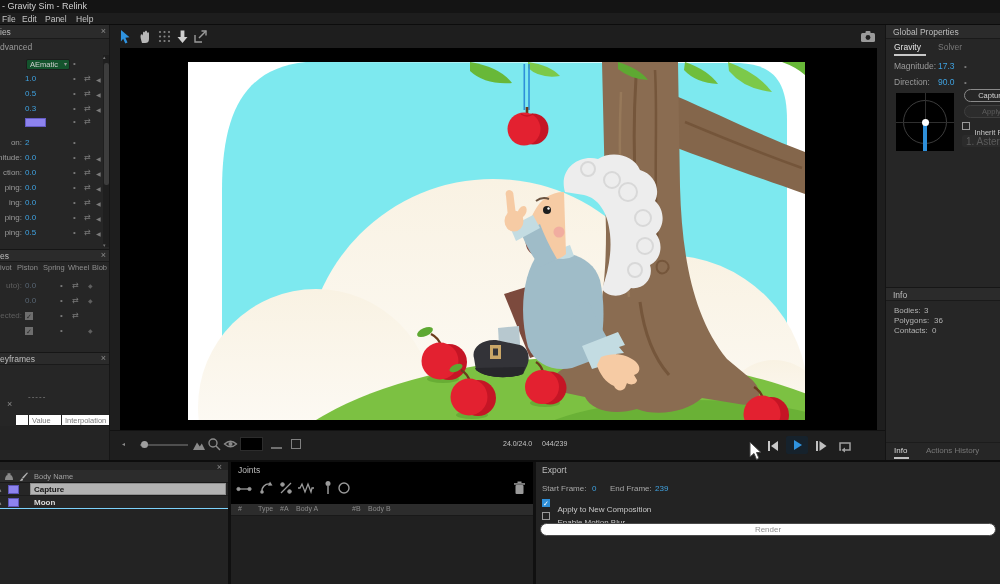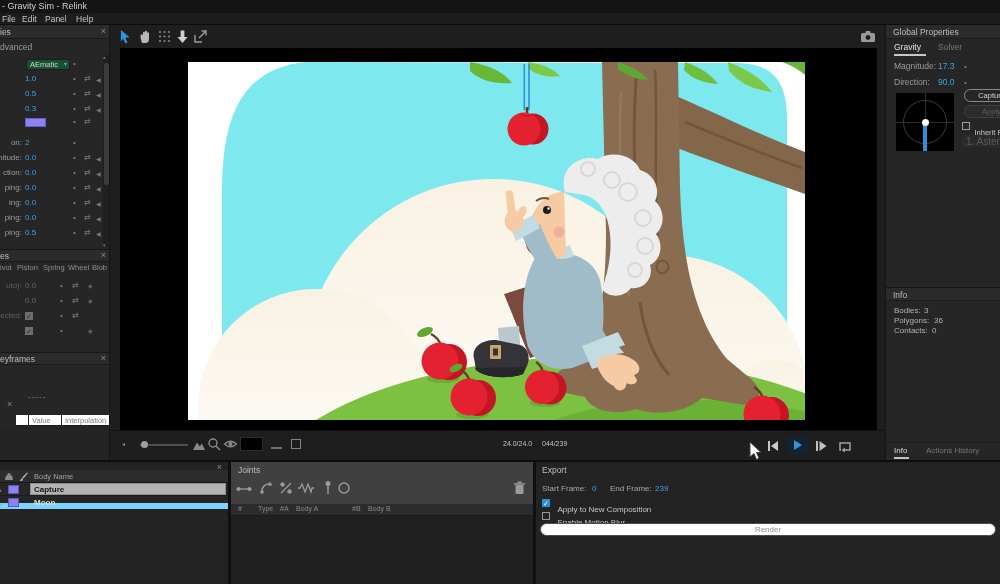"Joints" div.abs { background: #404040 -> #000000 }
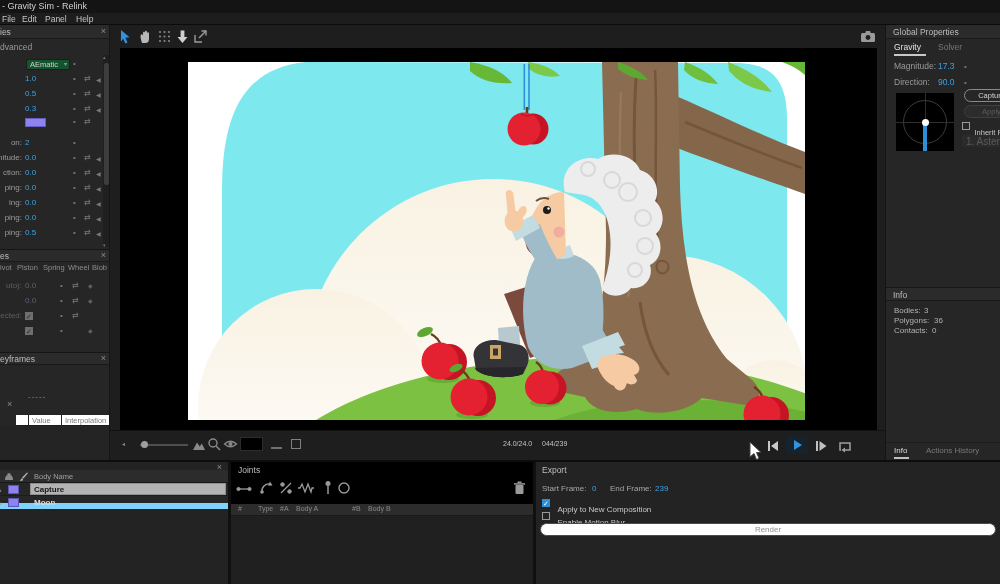"Moon" div.abs { border-bottom: 6px solid #7dd3fc -> 1px solid #7dd3fc }
